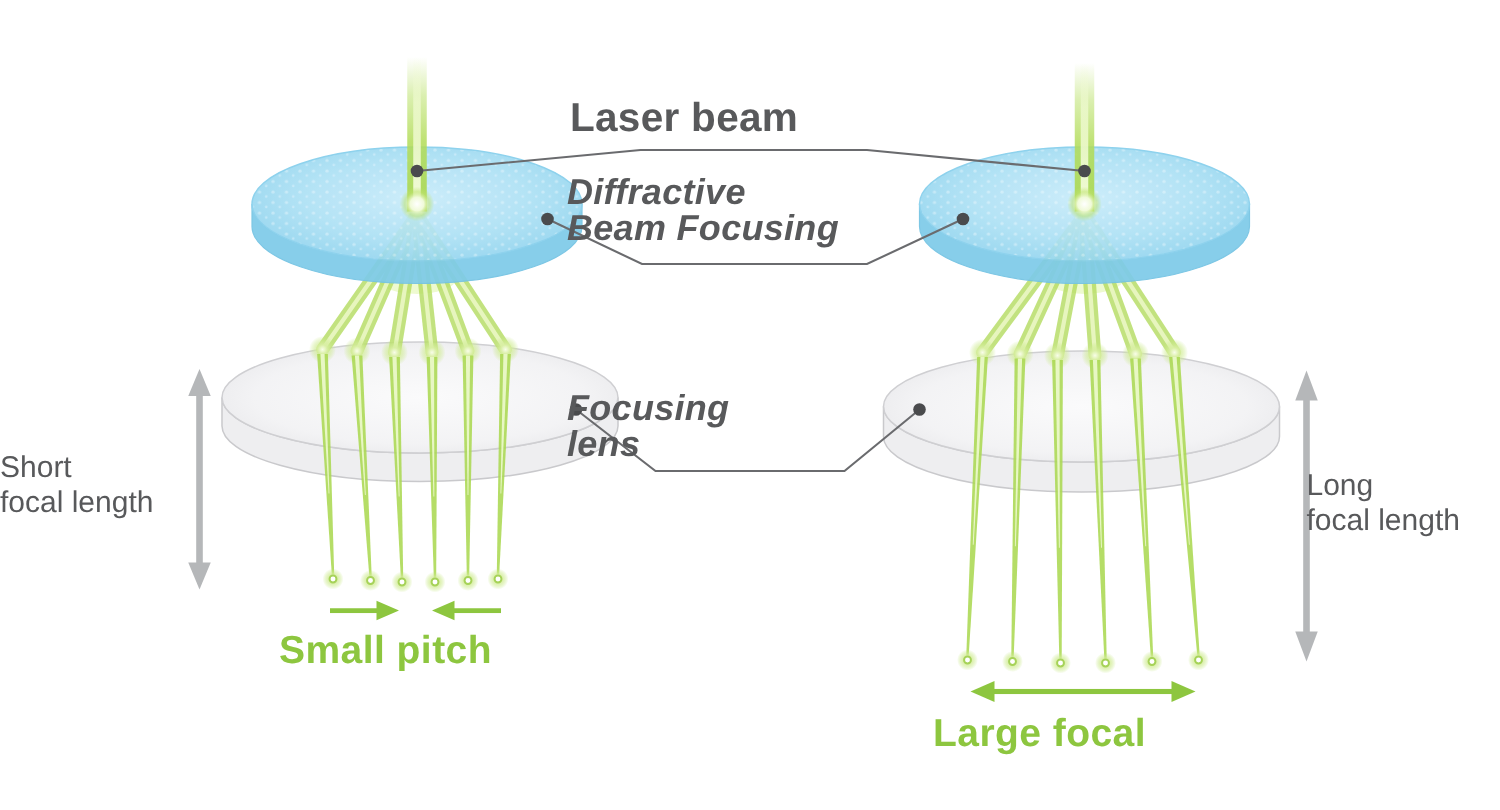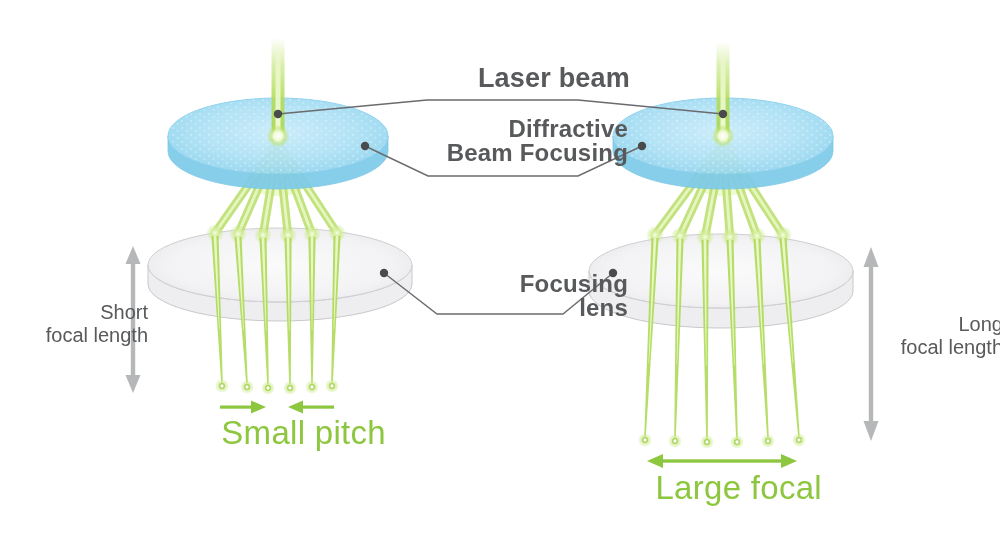"Laser beam" .lbl { text-align: right -> left }
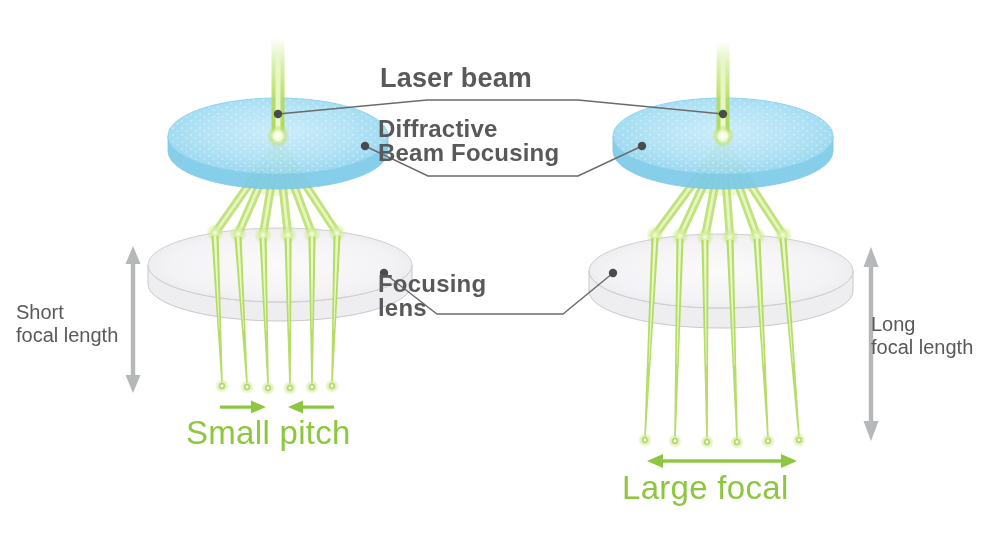"Diffractive" .lbl.mid { font-style: none -> italic }
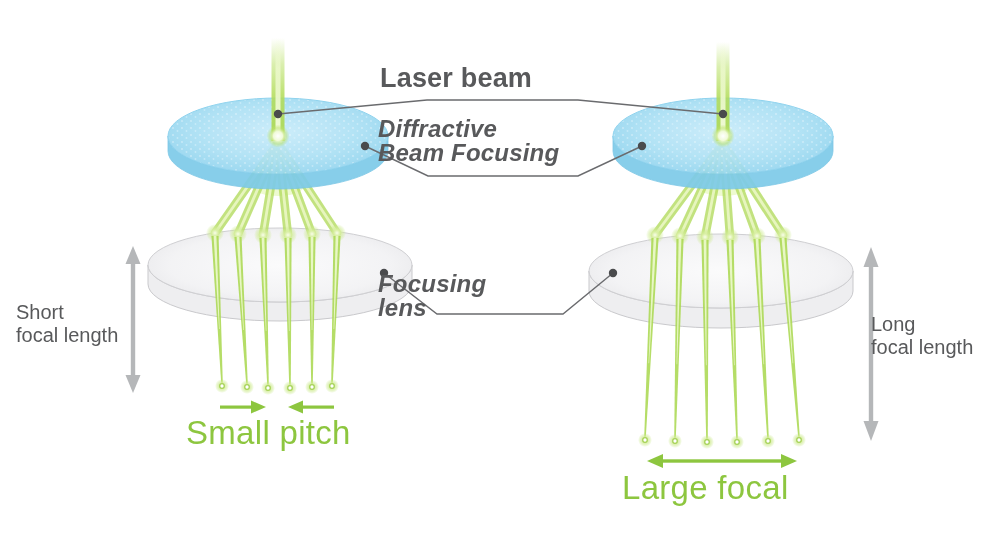"Focusing" div.lbl { top: 272px -> 261px }
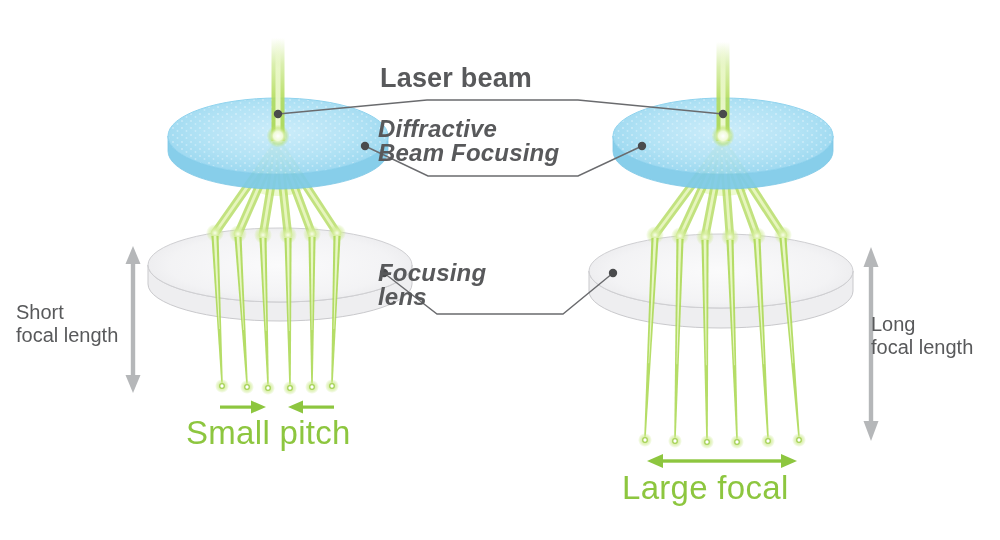"Short" div.lbl { padding-left: 16px -> none }
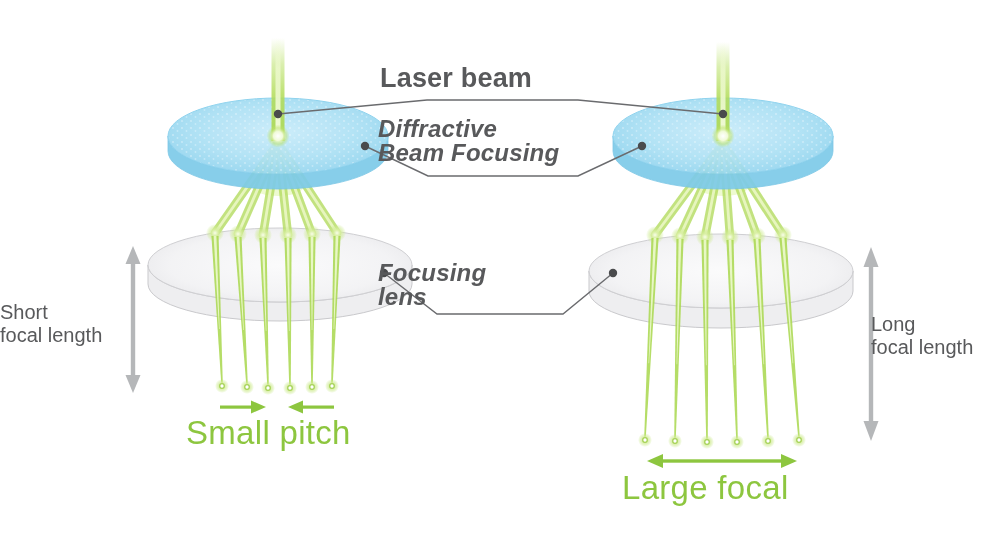"Small pitch" .lbl.green { font-size: 33px -> 26px; font-weight: 400 -> 700 }
